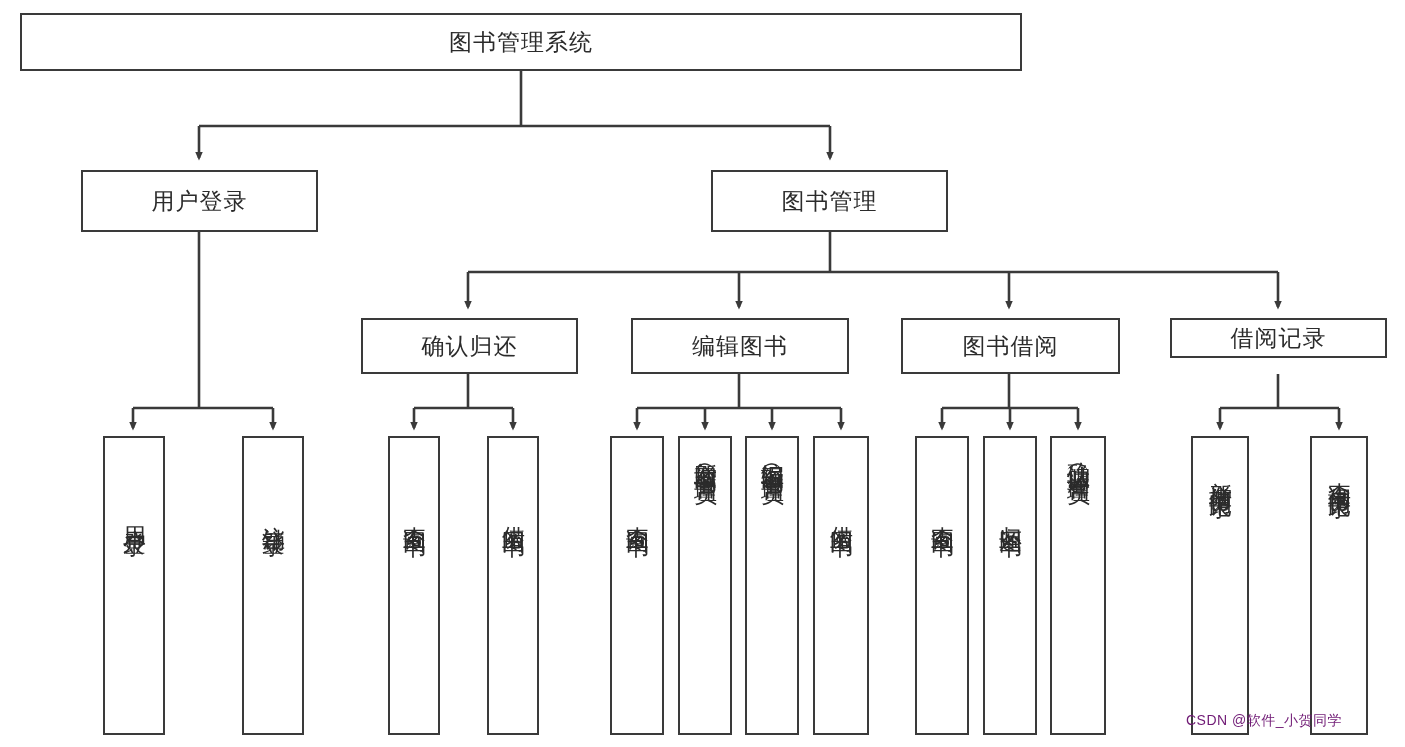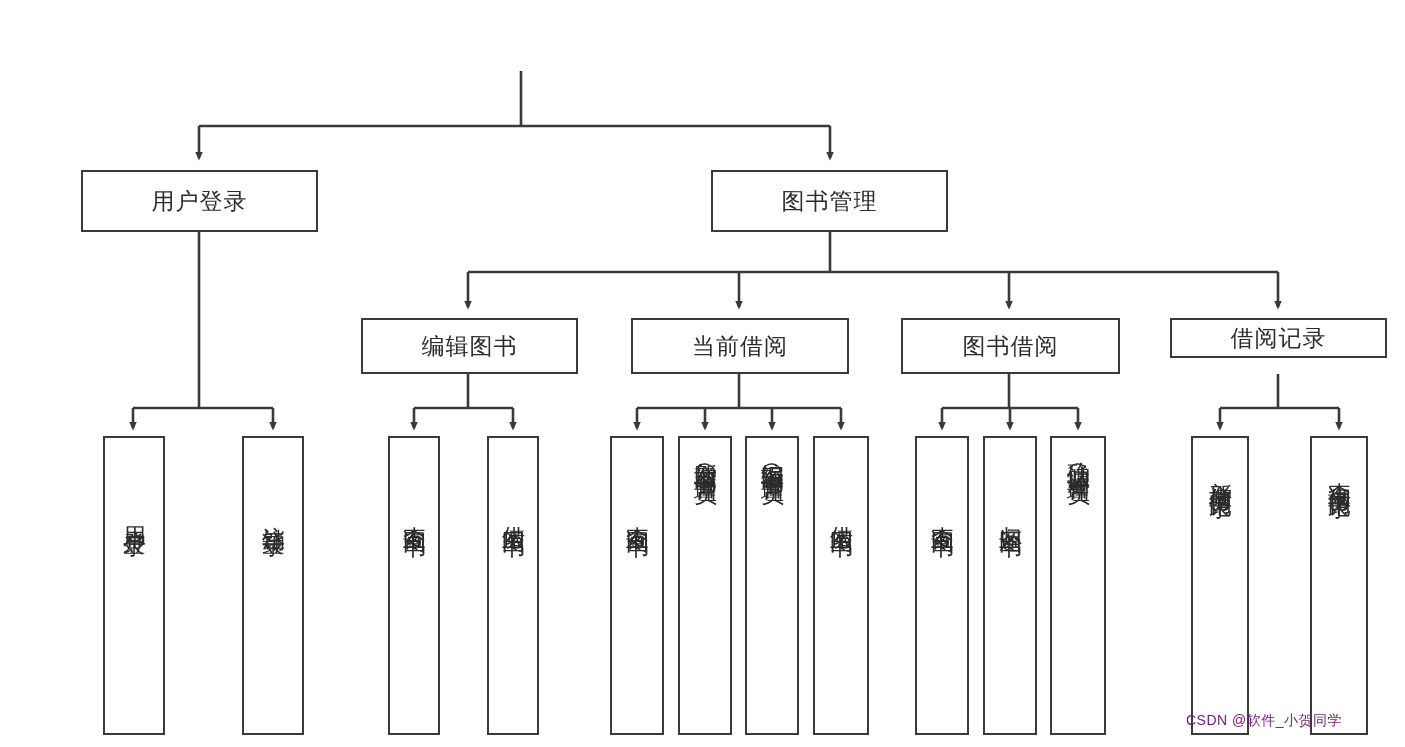"图书管理系统" div.node { html: none -> <div> <span>图书管理系统</span> </div> }
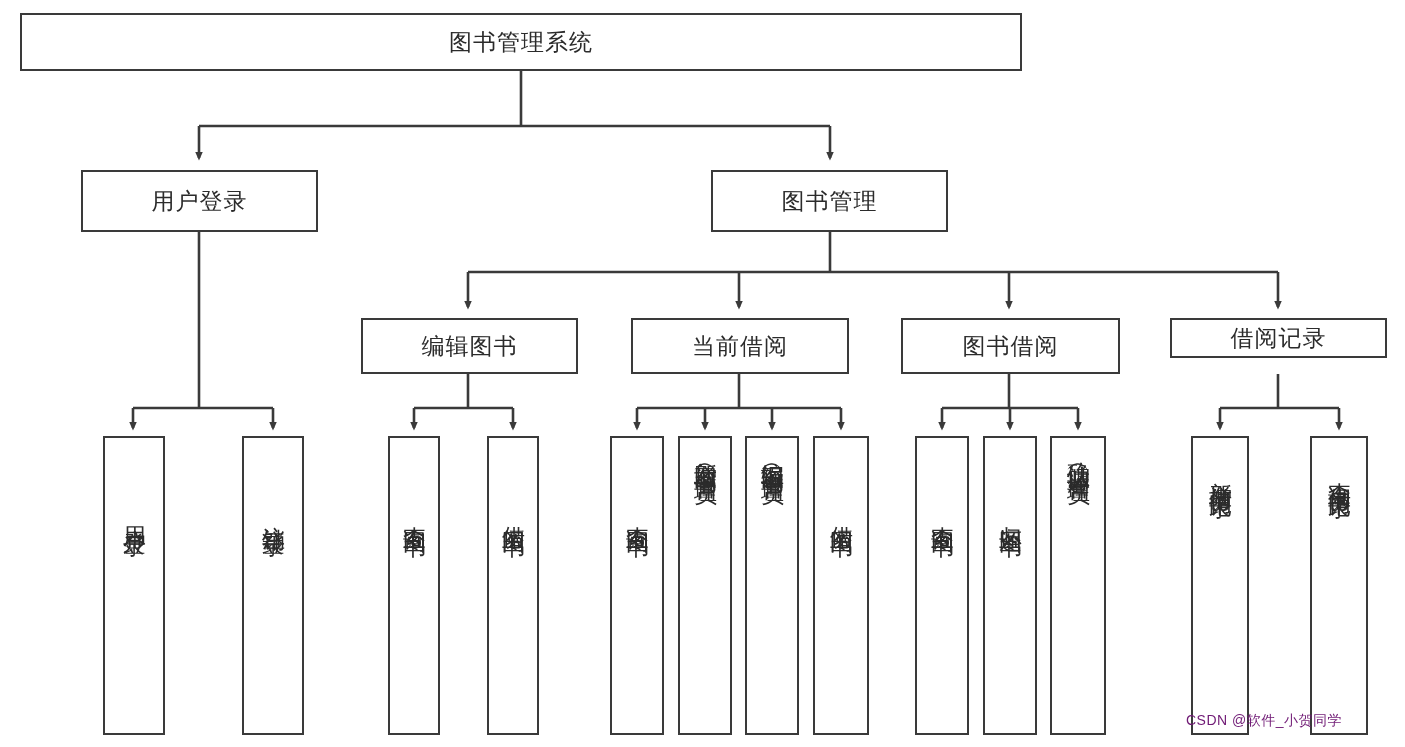"编辑图书" span { text: 编辑图书 -> 确认归还 }
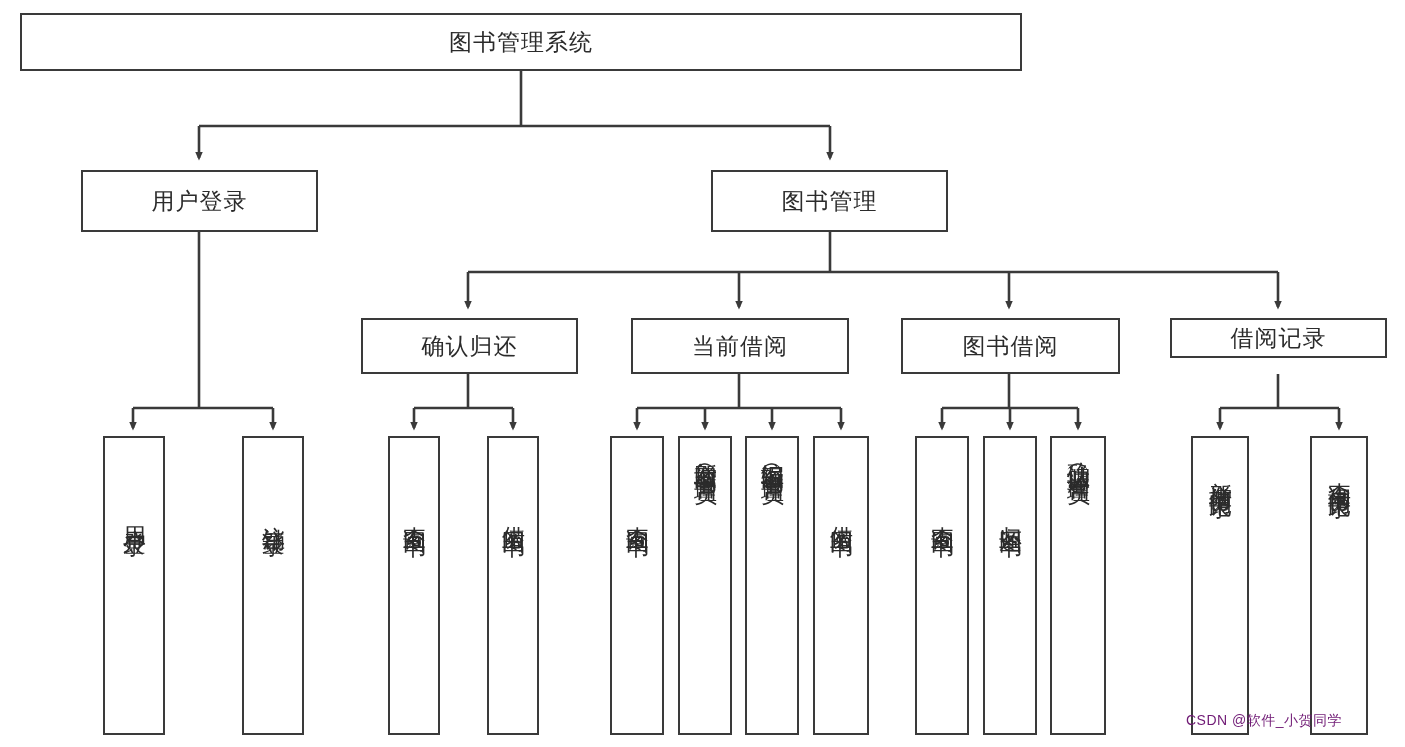"当前借阅" span { text: 当前借阅 -> 编辑图书 }
